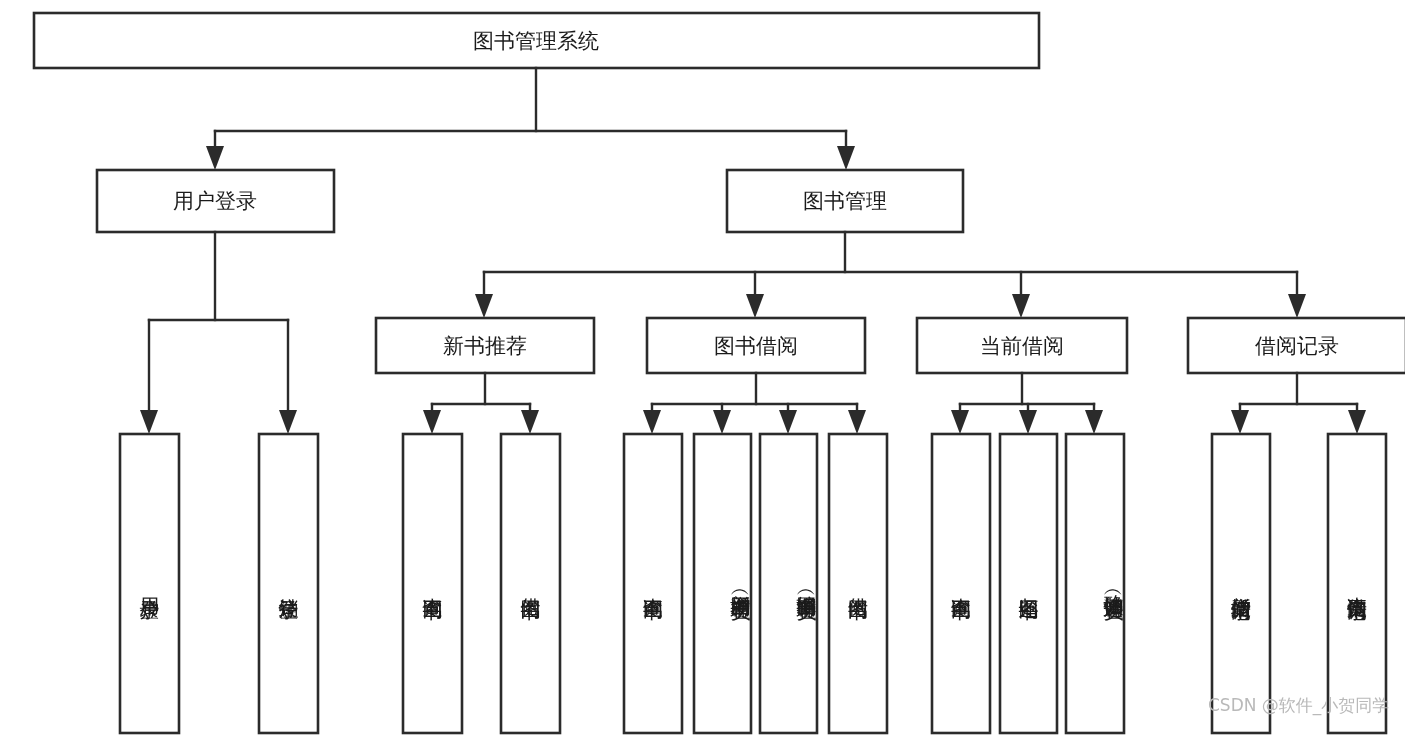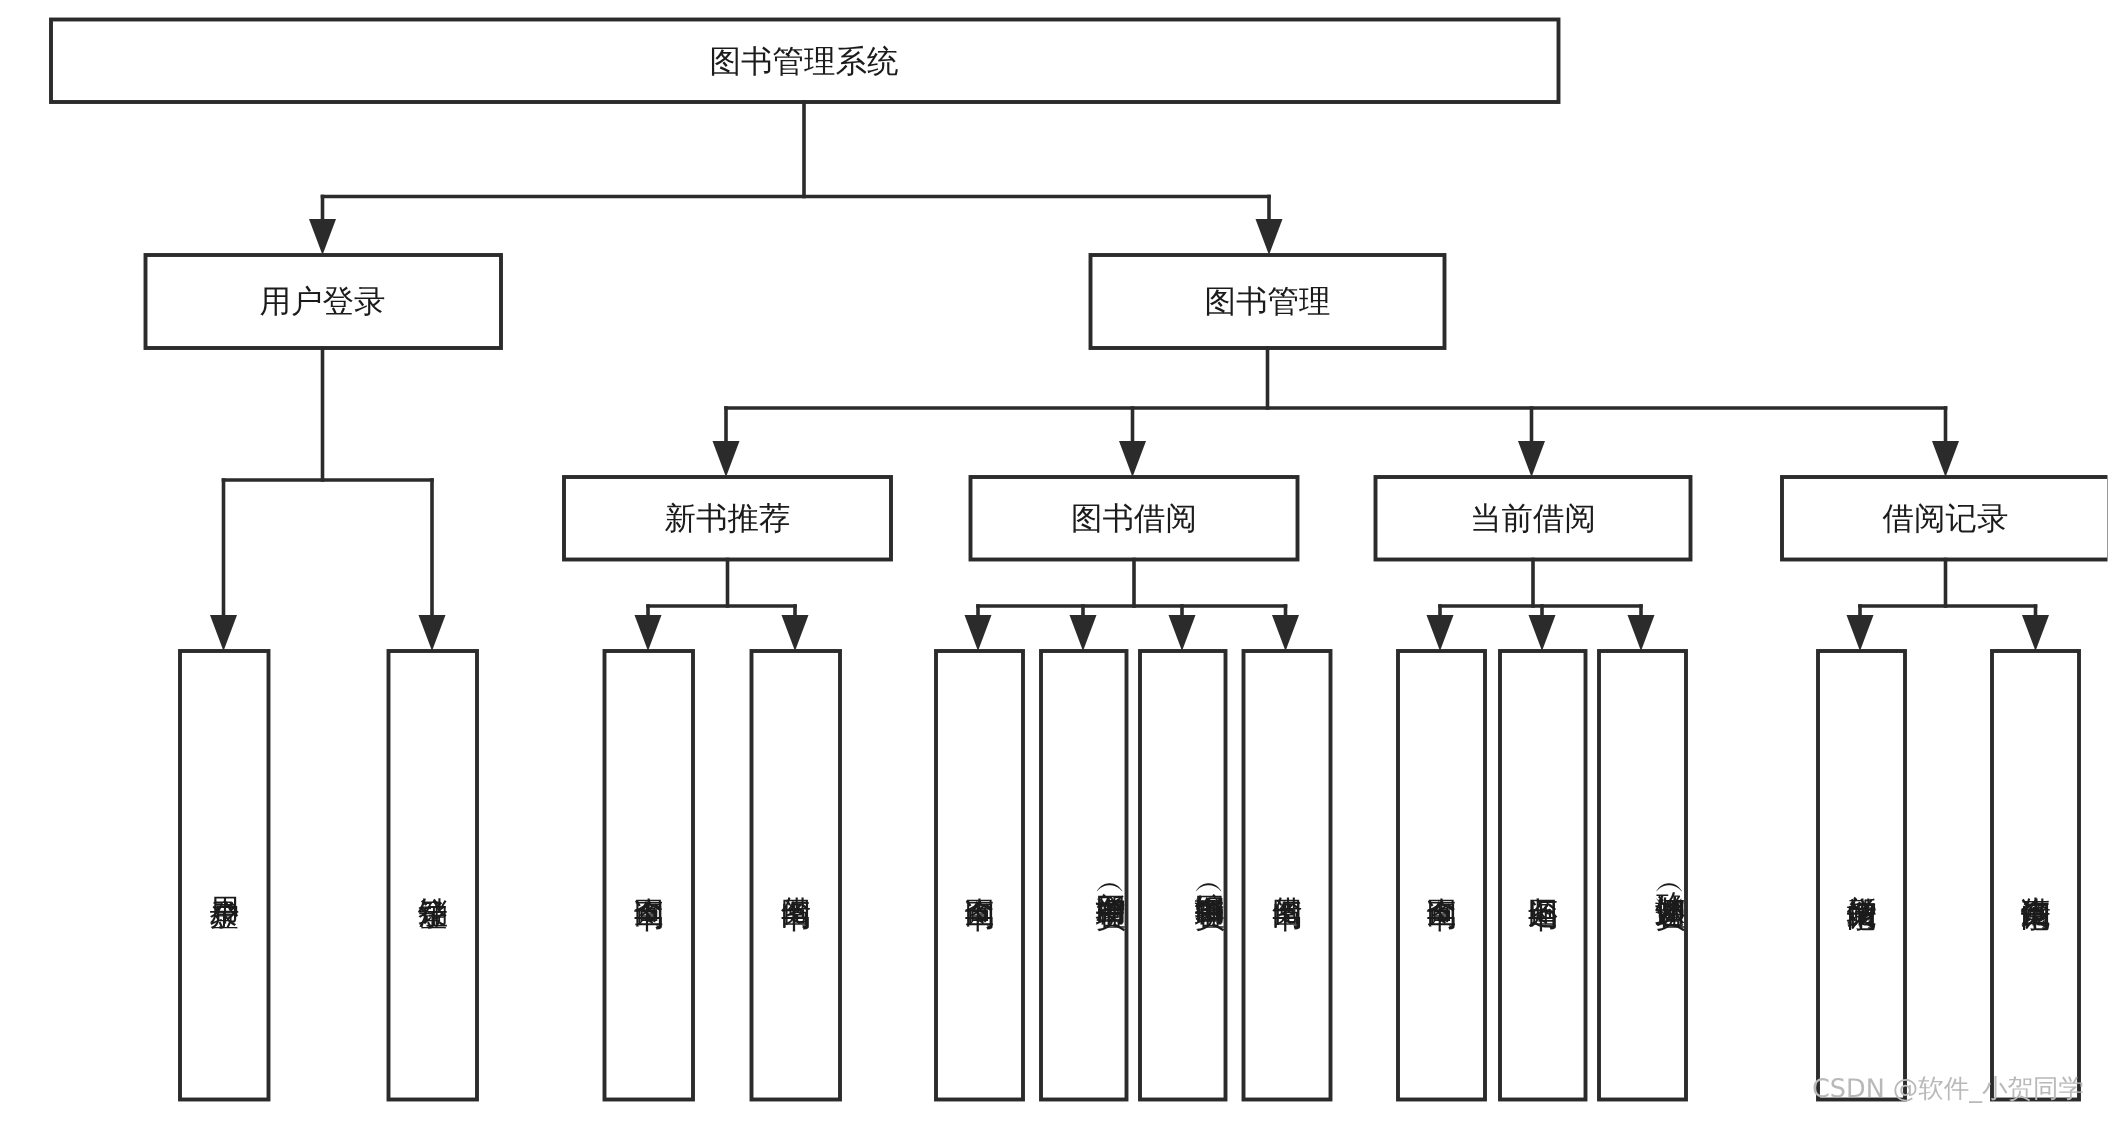"CSDN @软件_小贺同学" div.watermark { top: 714px -> 694px }
